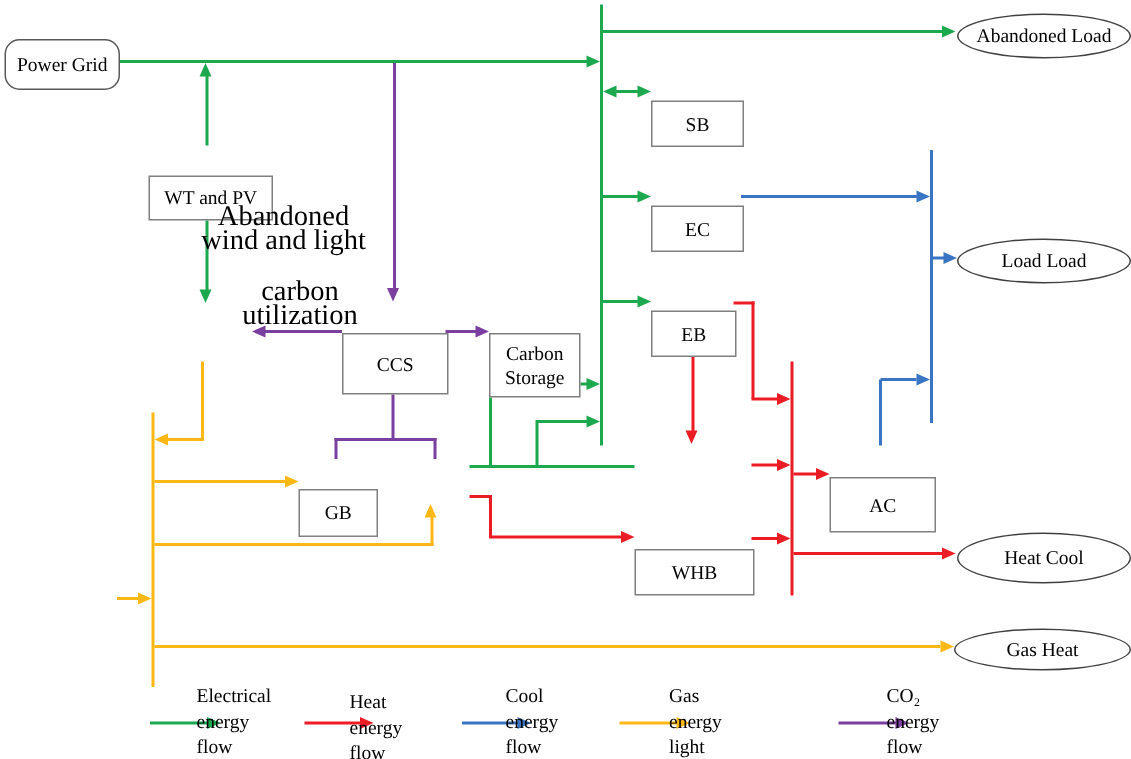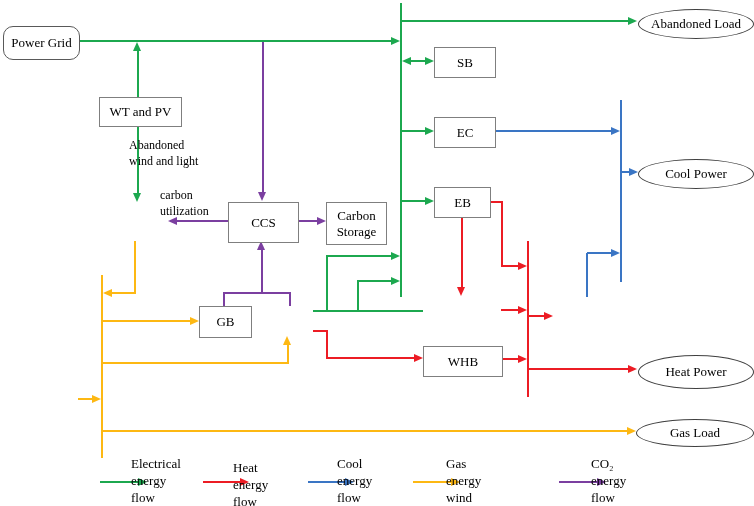"SB" .box { margin-top: none -> 20px }
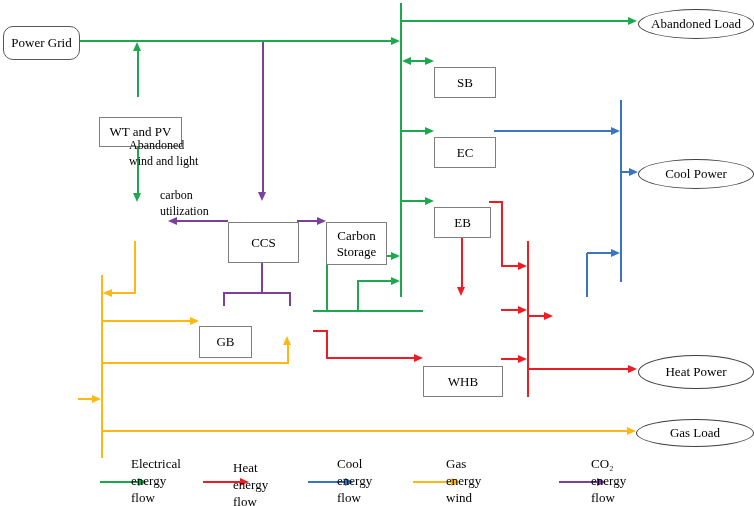"Abandoned" .note { font-size: 12px -> 19px; text-align: none -> center }
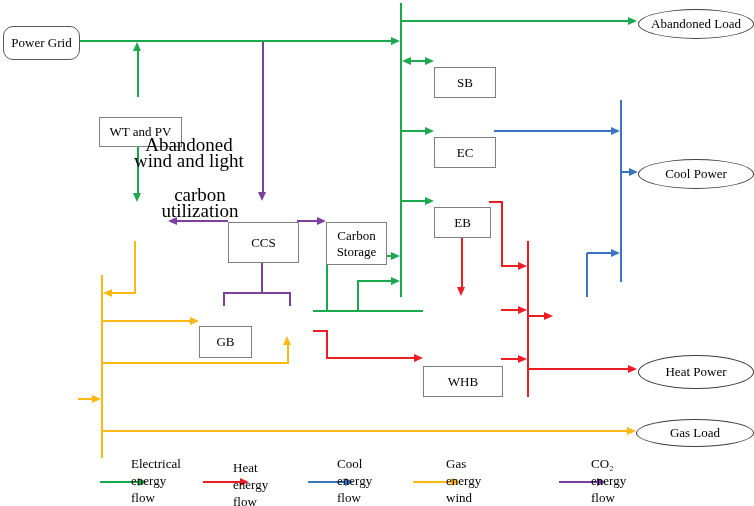"Cool Power" div.ellipse { text: Cool Power -> Load Load }
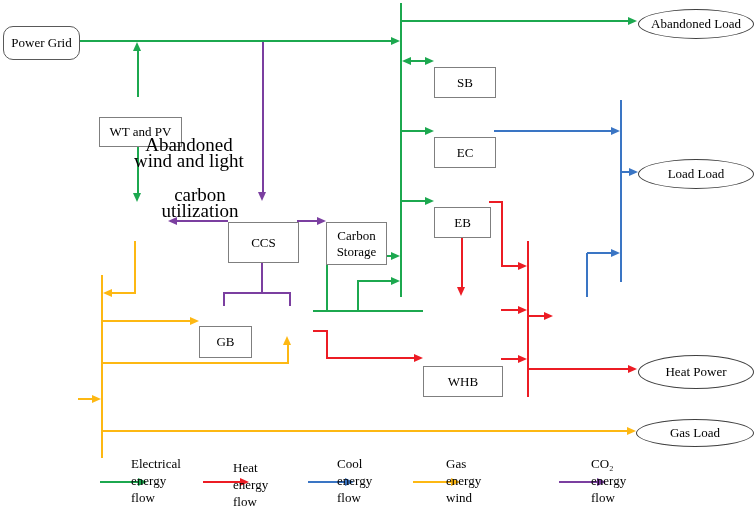"AC" div.box { html: none -> <div>AC</div> }
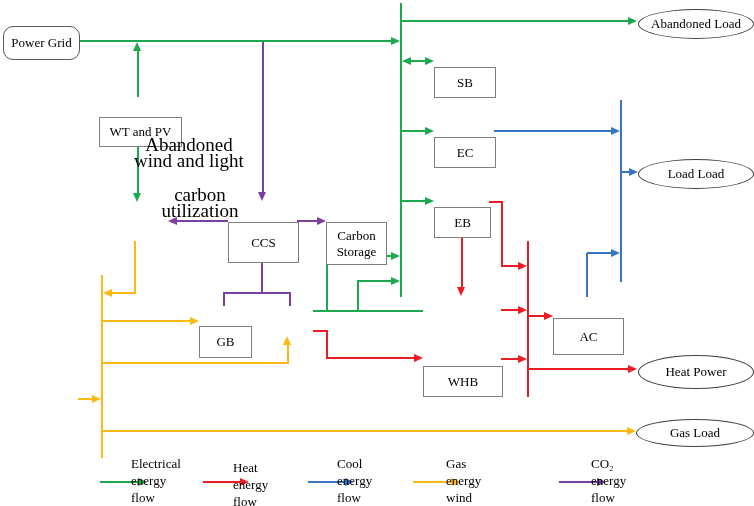"Heat Power" div.ellipse { text: Power -> Cool }
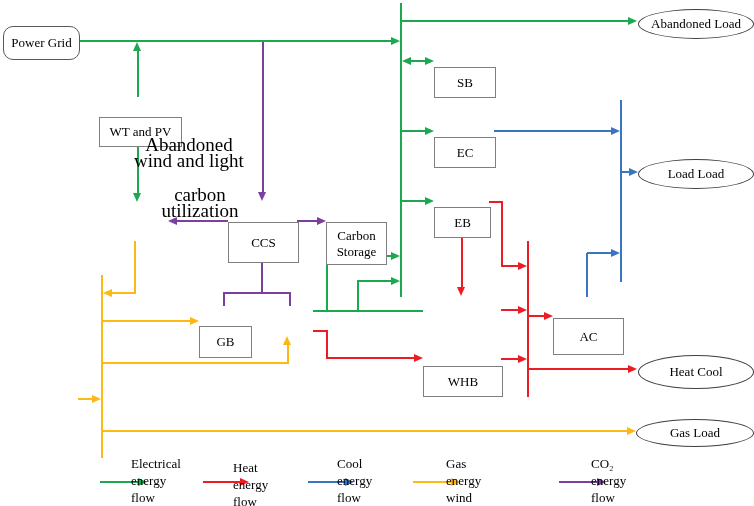"Gas Load" div.ellipse { text: Load -> Heat }
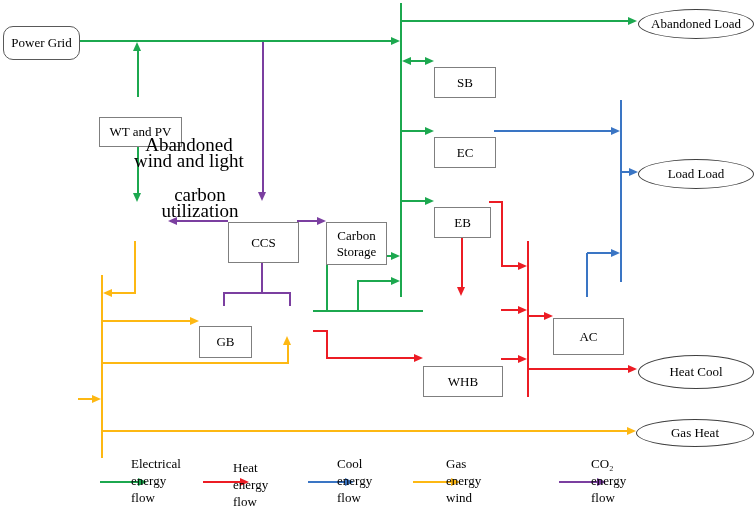"Gas" div.legend-text { text: wind -> light }
